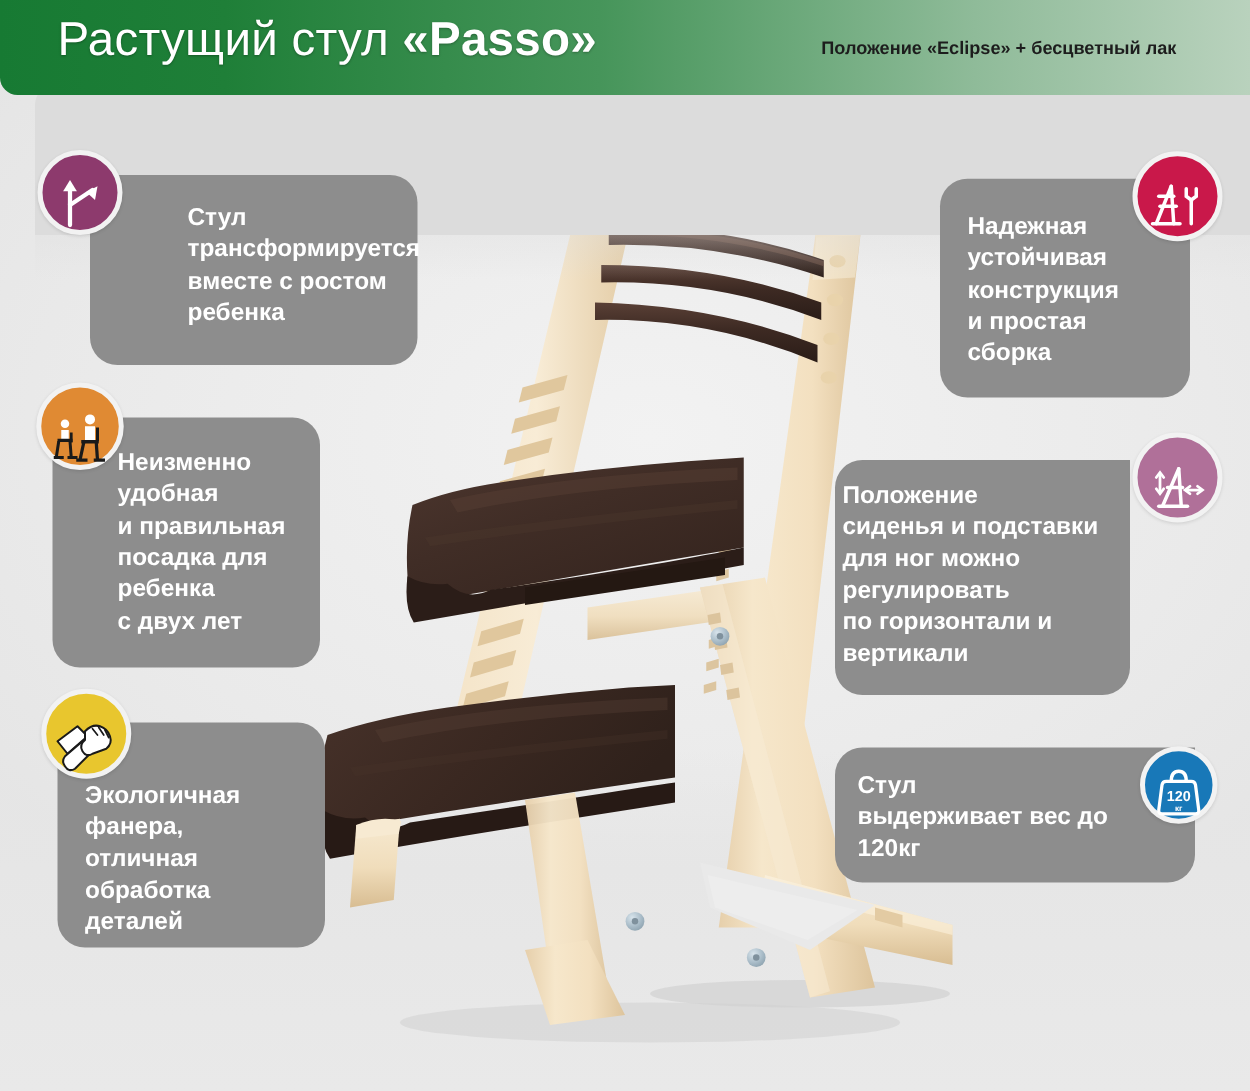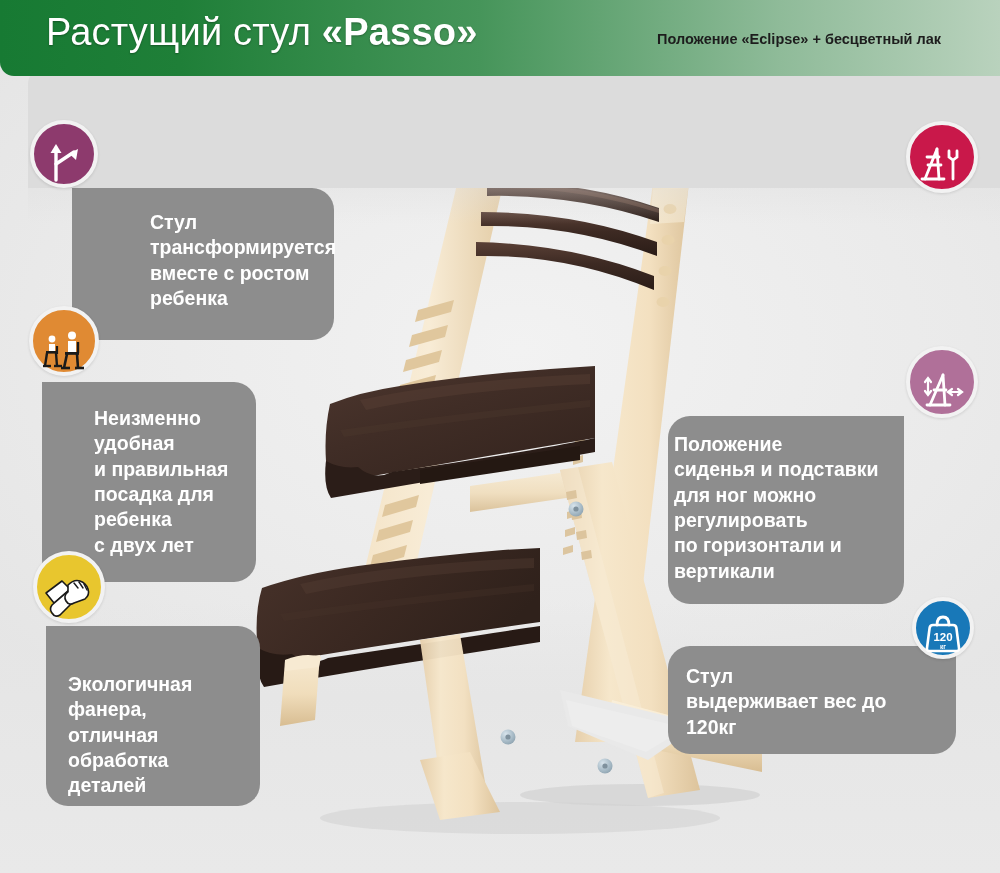"Стул" .callout { margin-top: 48px -> none }
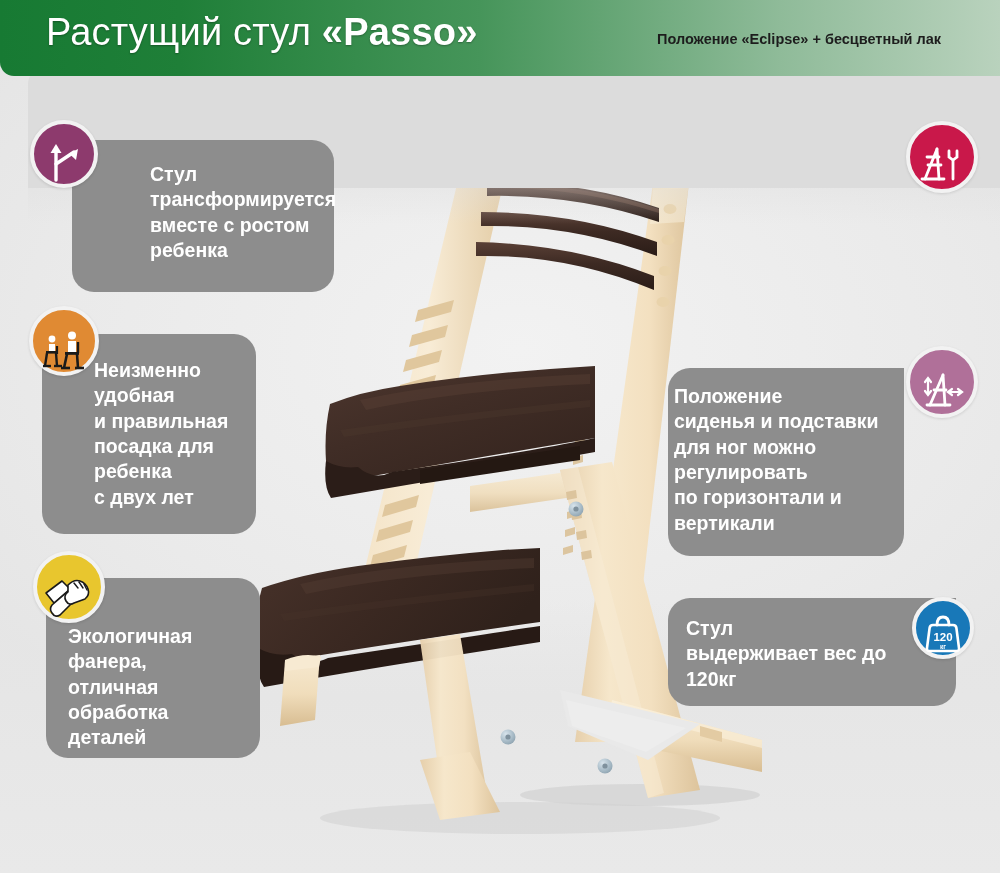"Надежная" div.callout { html: none -> <div> <p>Надежная устойчивая конструкция и простая сборка</p> </div> }
